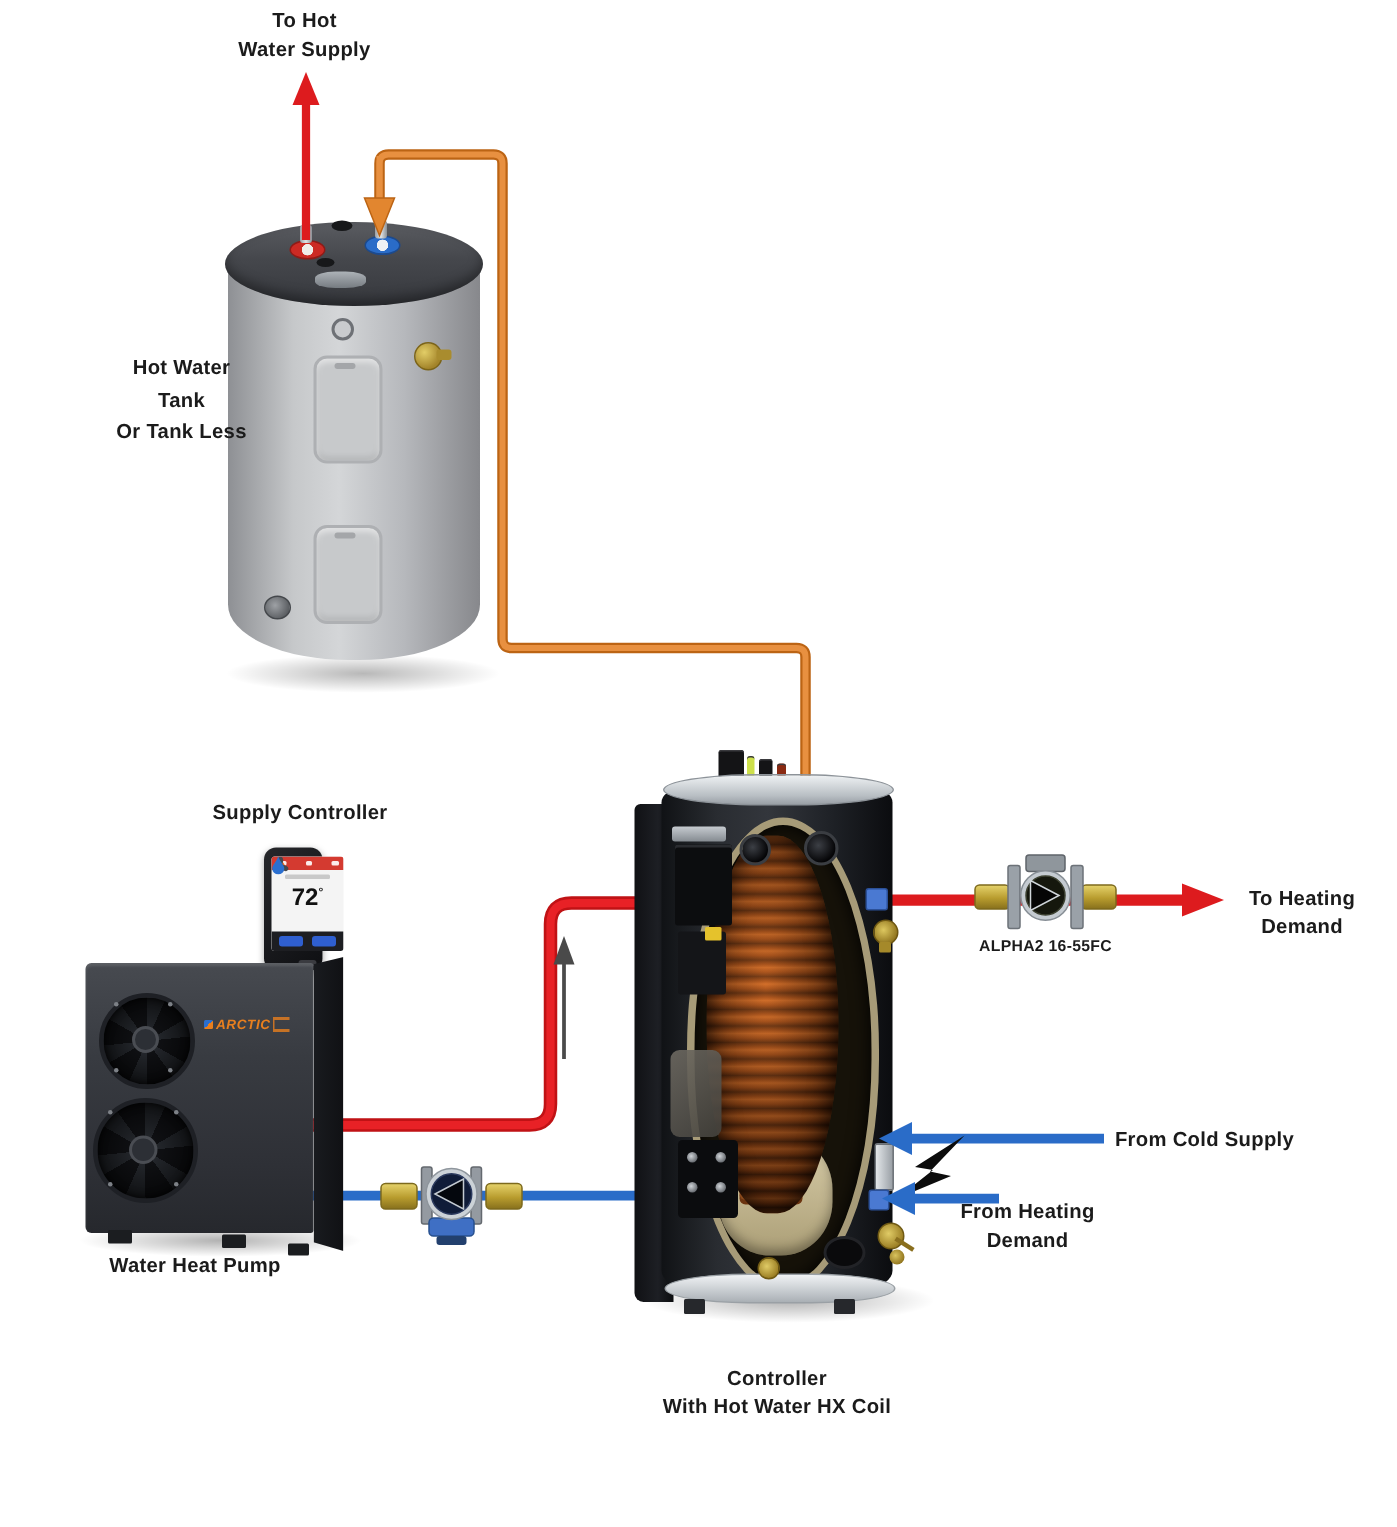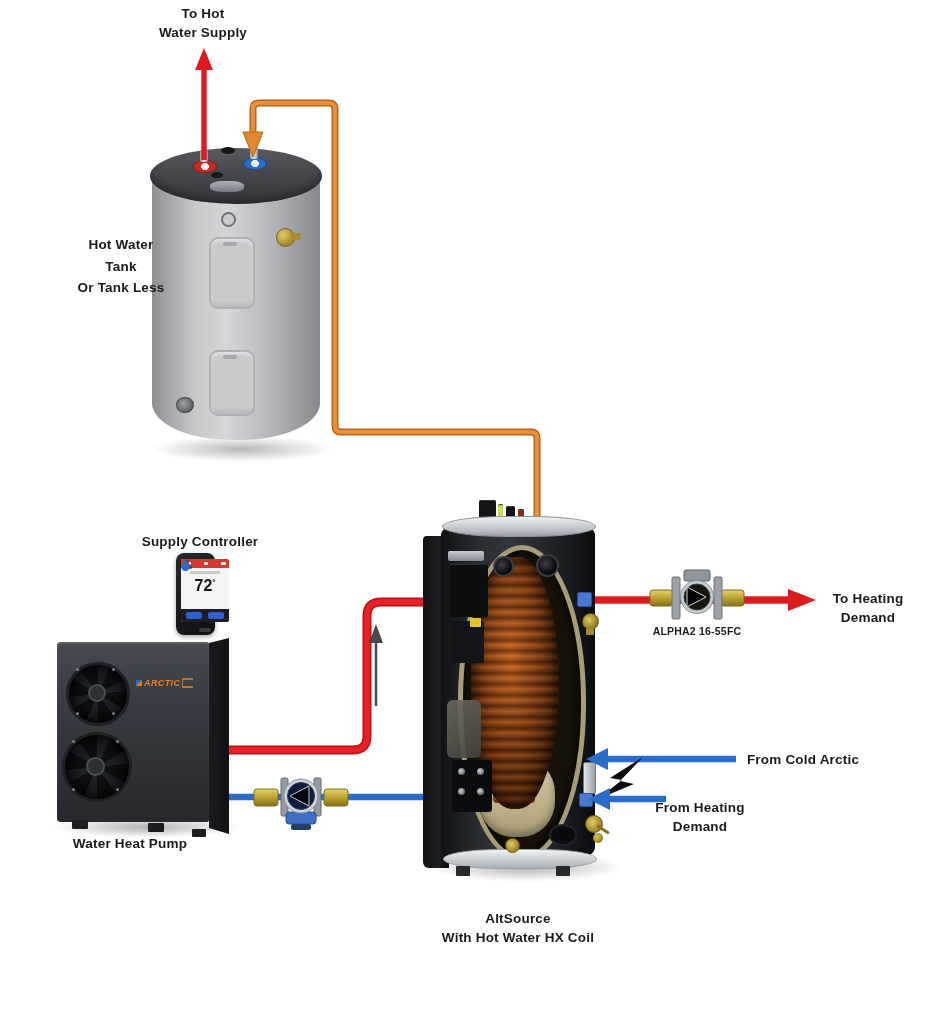"72°" .ctl-frame { top: 553px -> 565px }
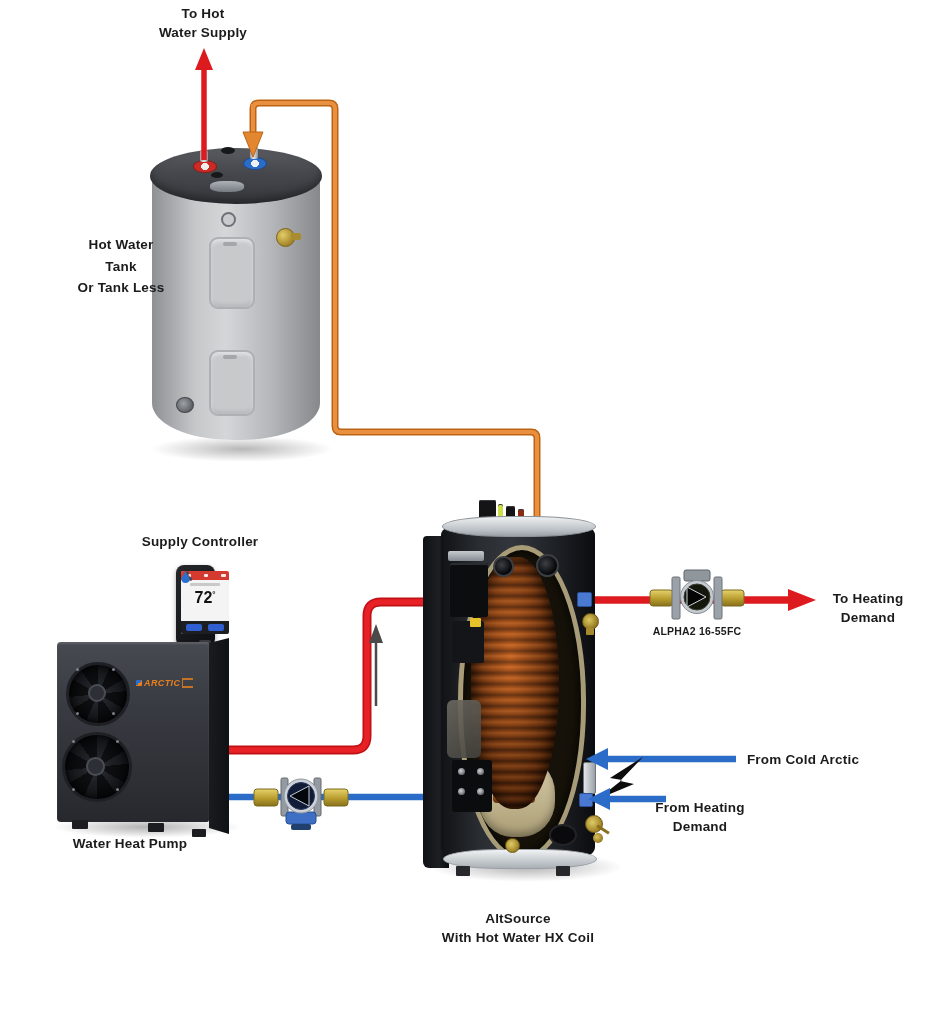"From Cold Arctic" div.lbl { text: Arctic -> Supply }
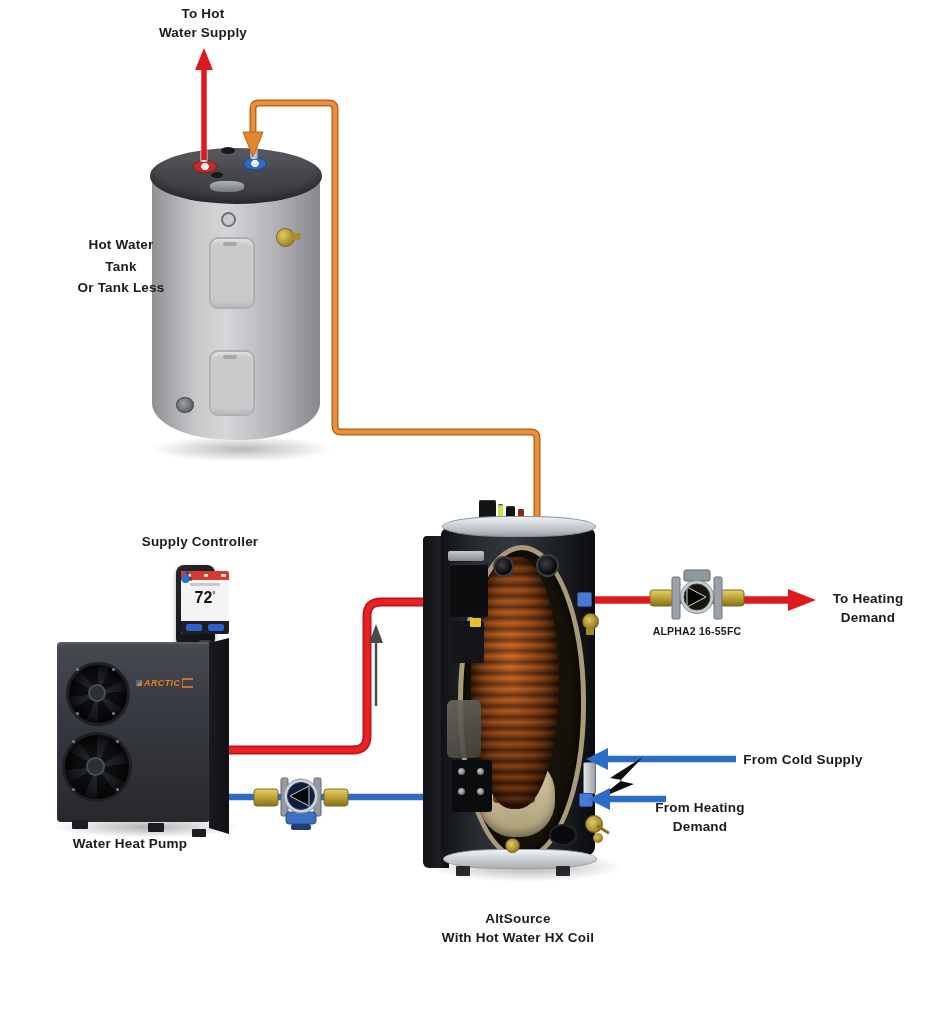"From Heating" div.lbl { left: 635px -> 620px }
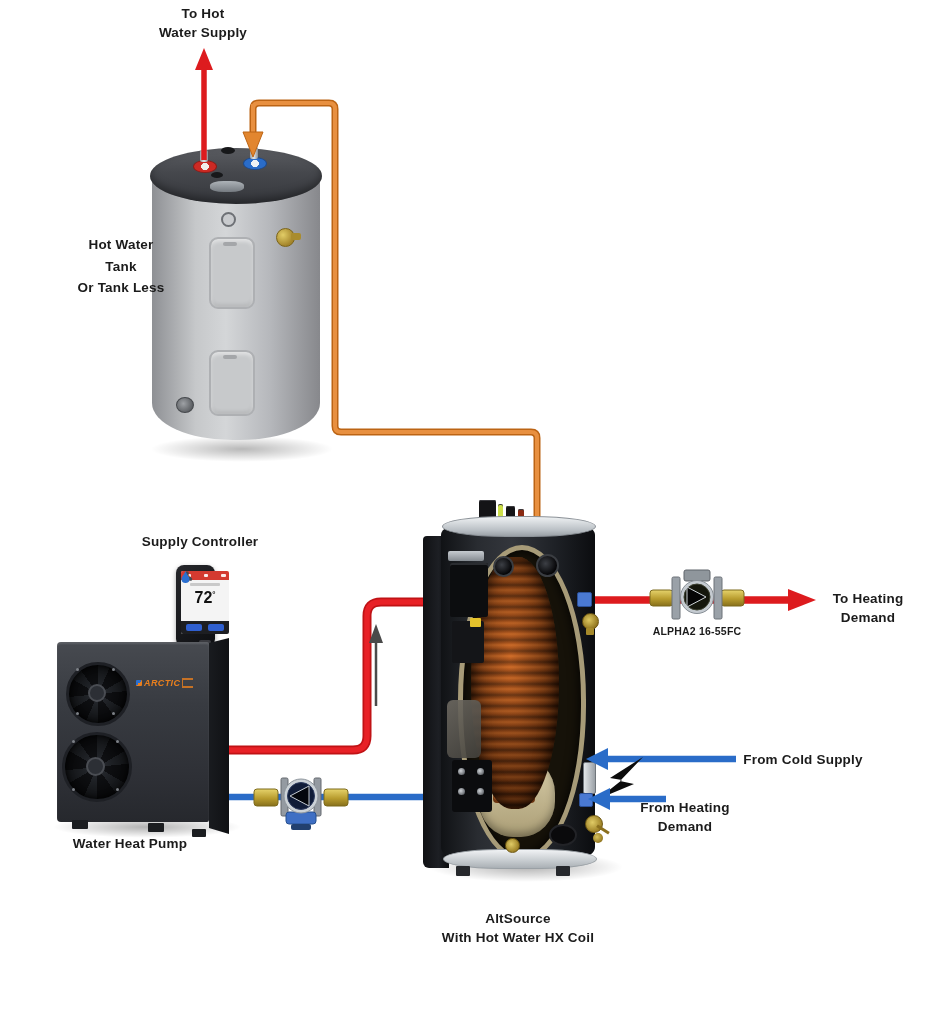"AltSource" div.lbl { text: AltSource -> Controller }
